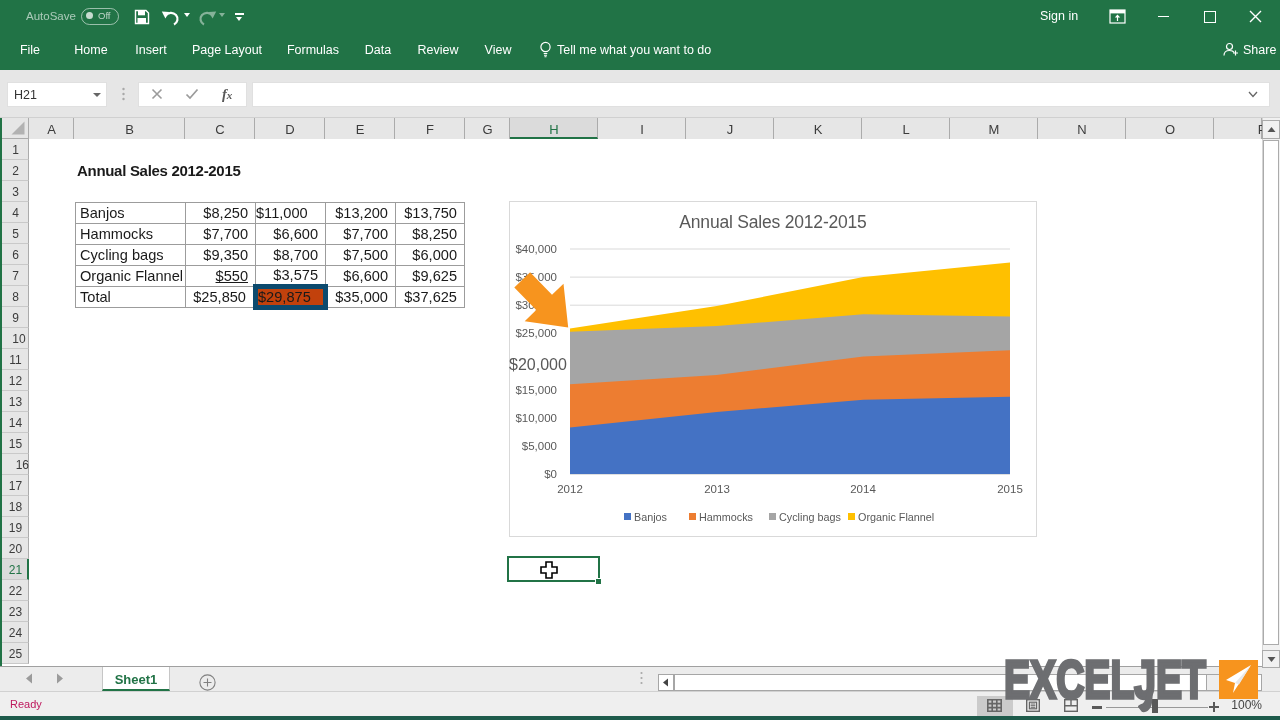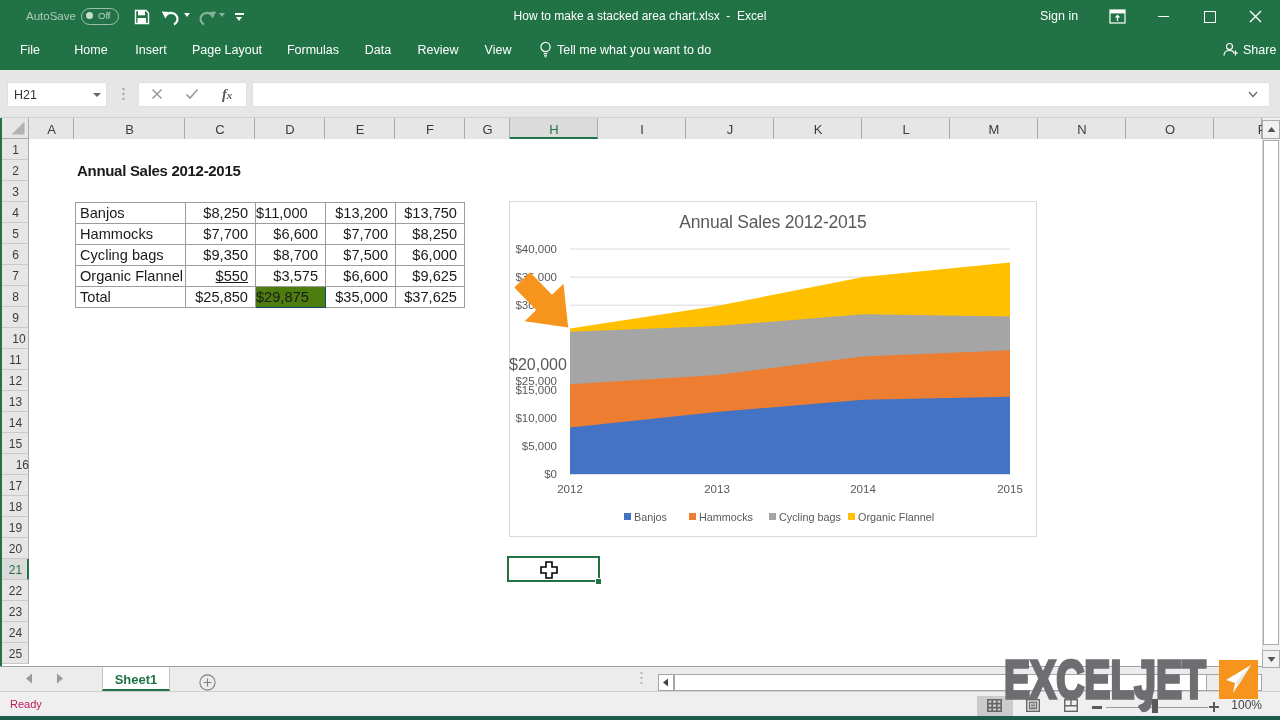"How to make a stacked" div.ab { html: <div>How to make a stacked area chart.xlsx &nbsp;-&nbsp; Excel</div> -> none }
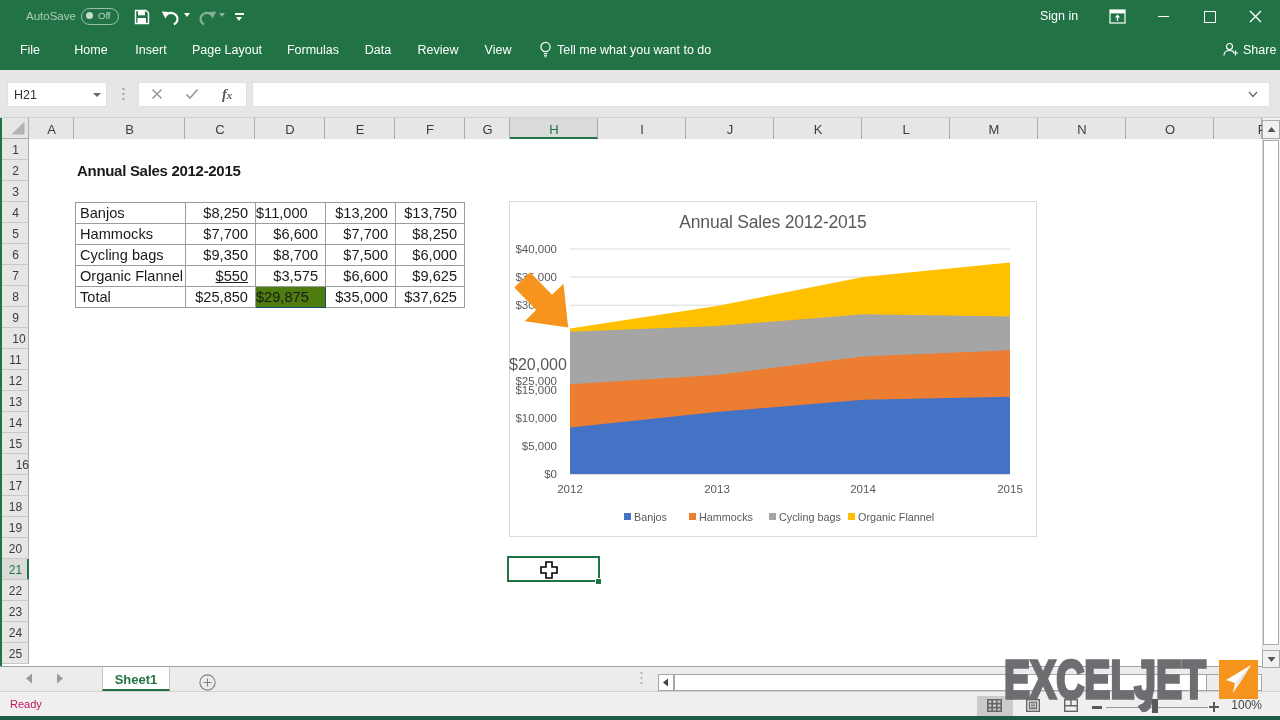"$29,875" td { background: #4d7c0f -> #c2410c; border: 1px solid #0c4a6e -> 5px solid #0c4a6e }
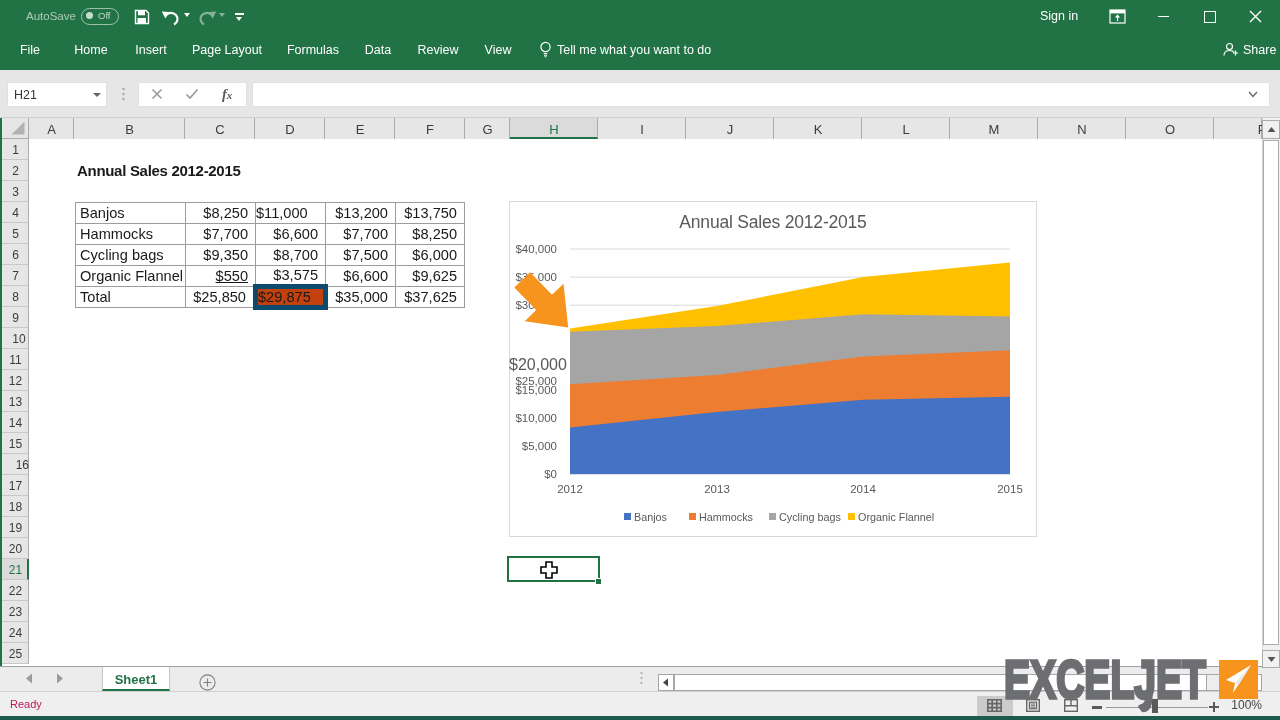"$25,000" div.ab { margin-top: 48px -> none }
